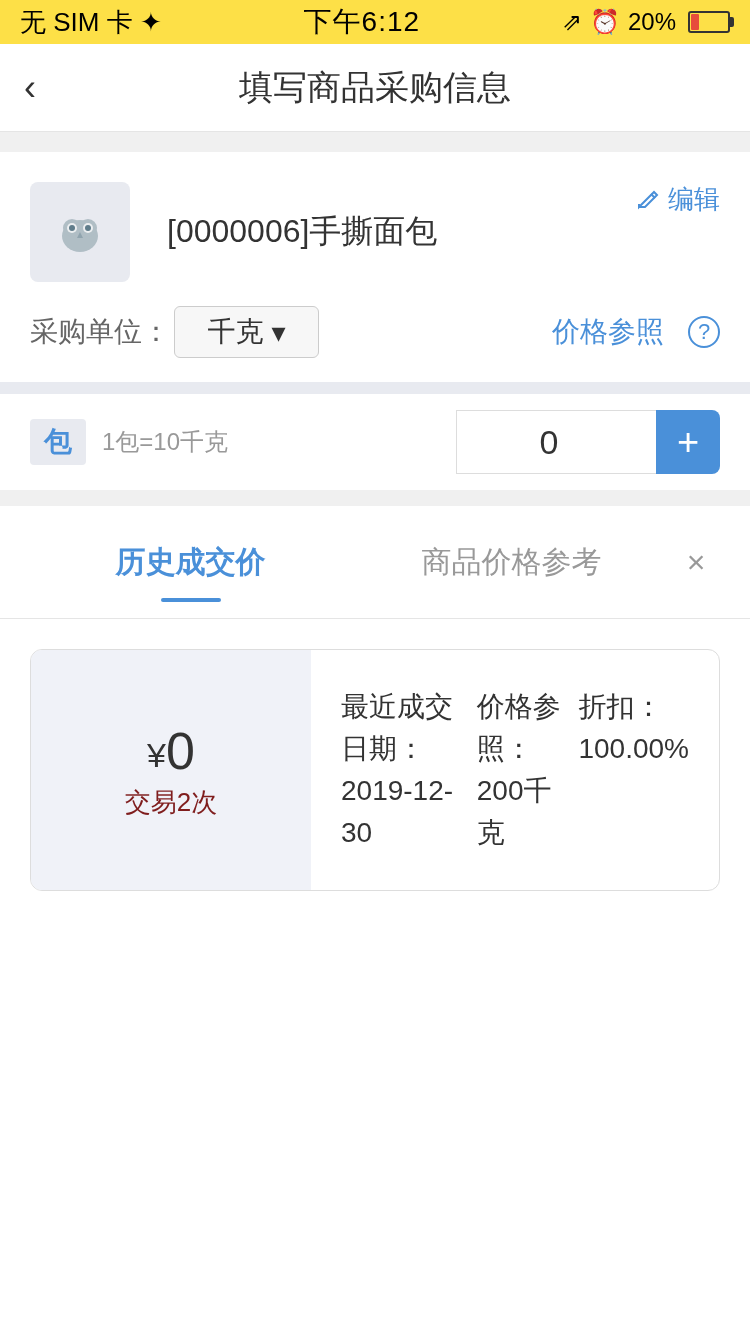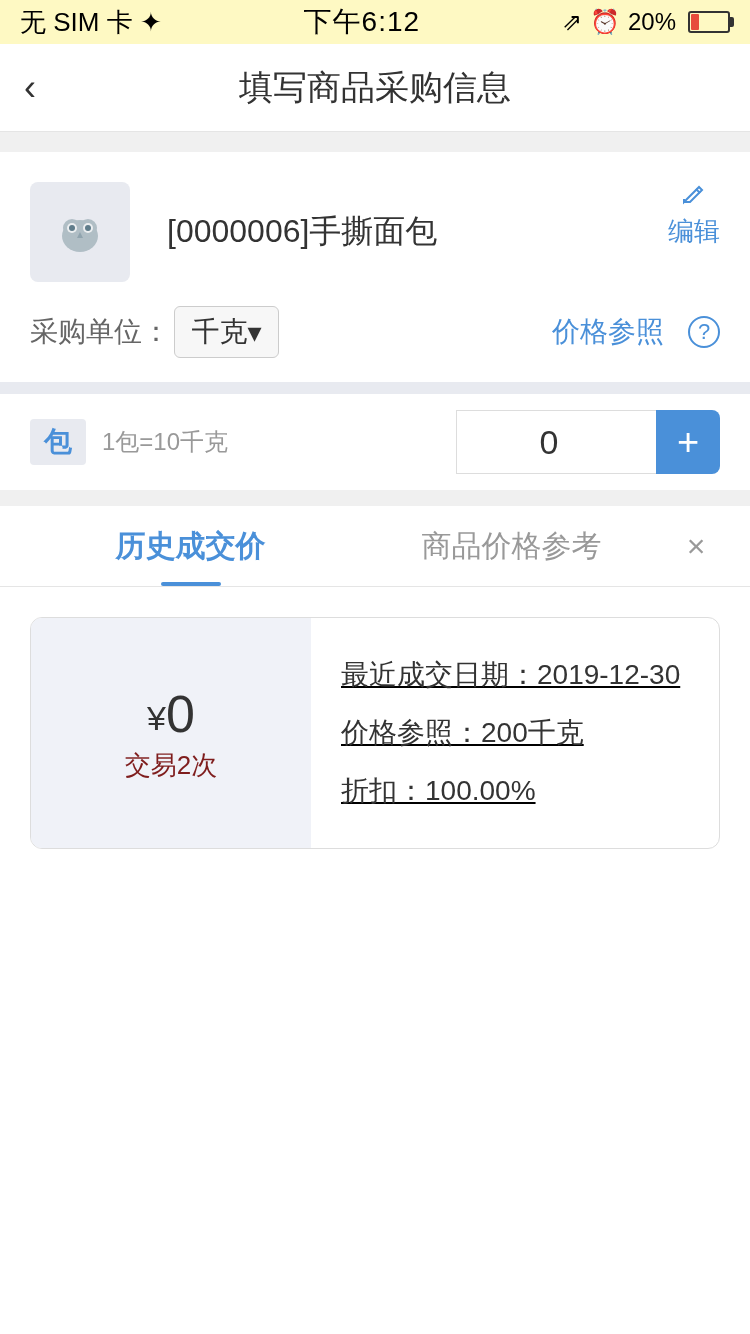"无 SIM 卡 ✦" .status-bar { background: #fef9c3 -> #fde047 }
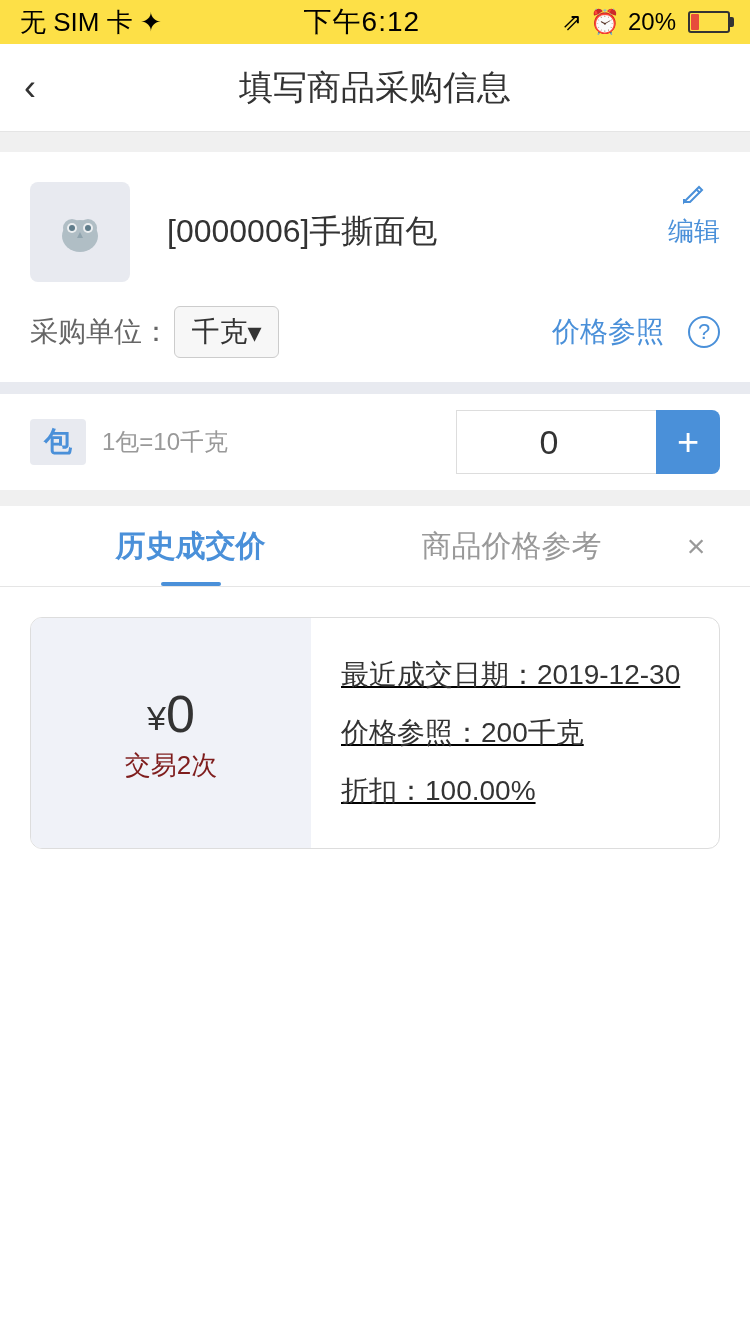"编辑" .edit-btn { flex-direction: column -> none }
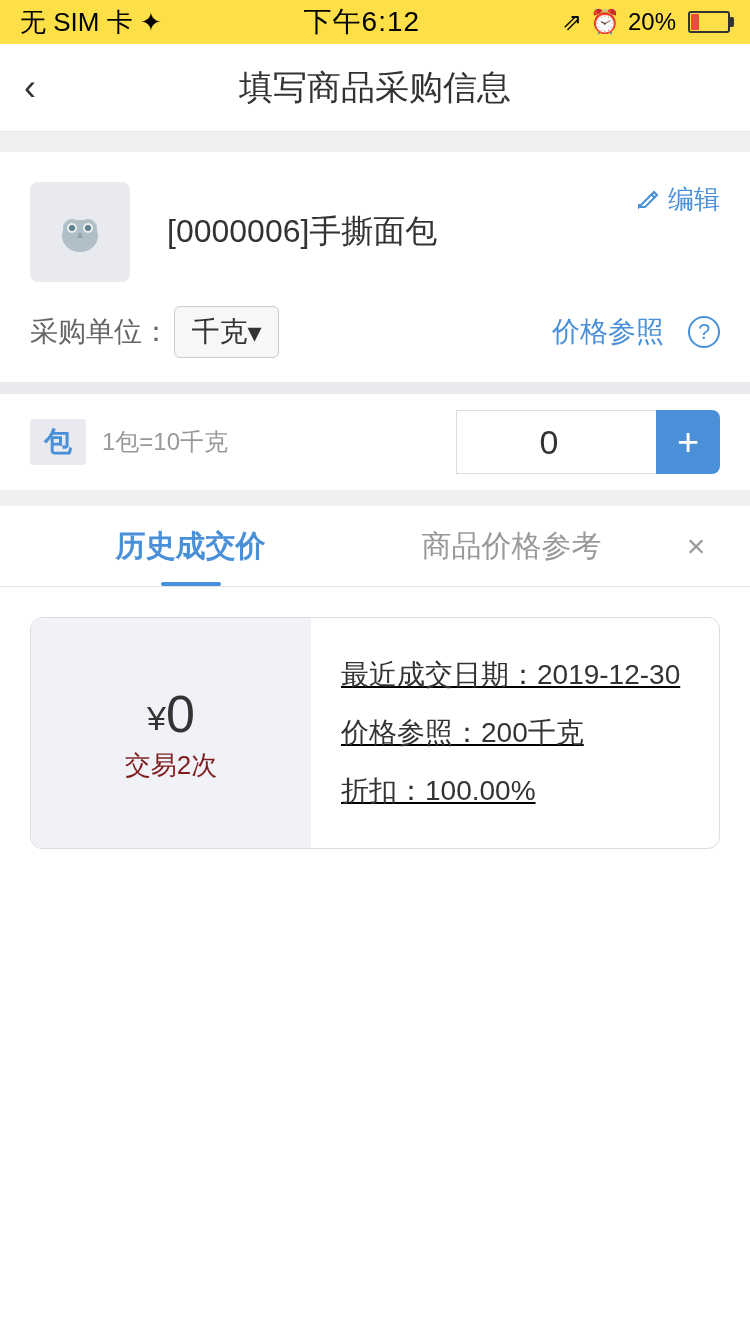"千克" .unit-select { gap: none -> 8px; padding: 6px 16px -> 6px 32px }
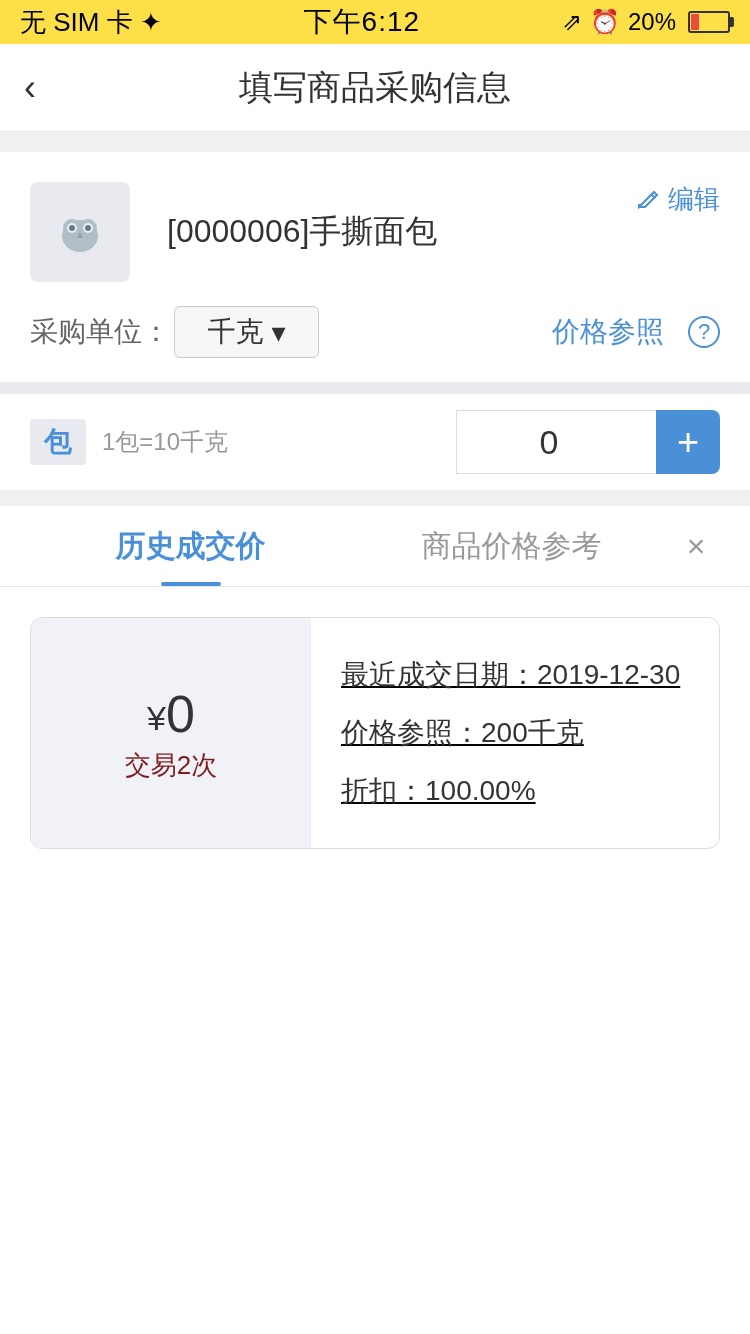"历史成交价" .tabs-header { padding: 0 30px -> 16px 30px }
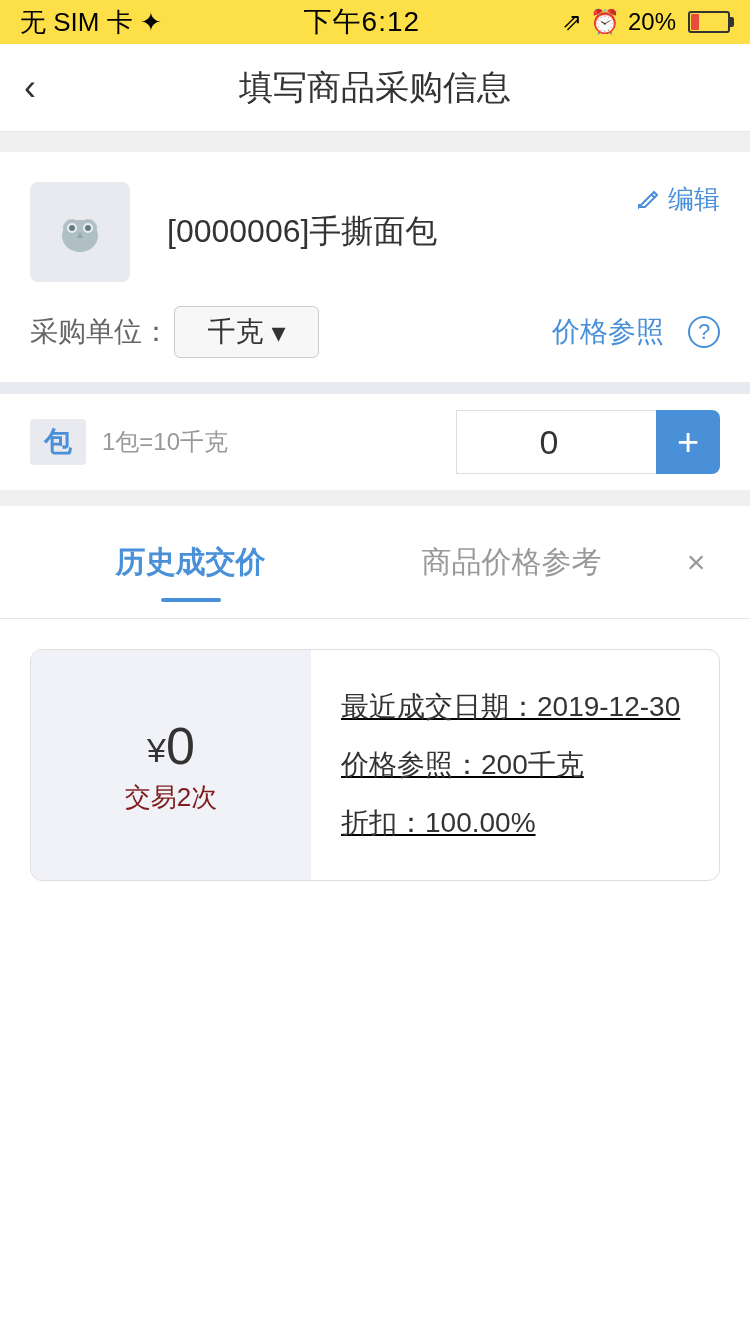"最近成交日期：2019-12-30" .history-card-right { flex-direction: column -> none; text-decoration: underline -> none }
